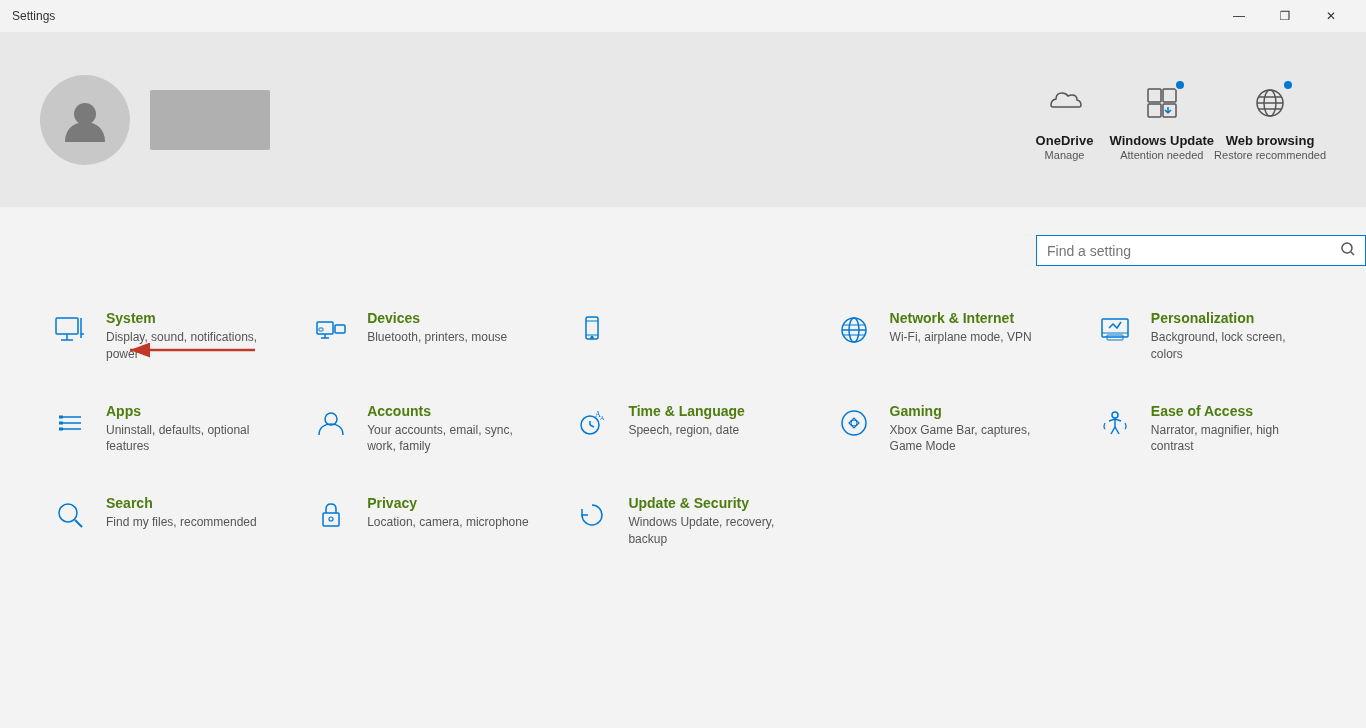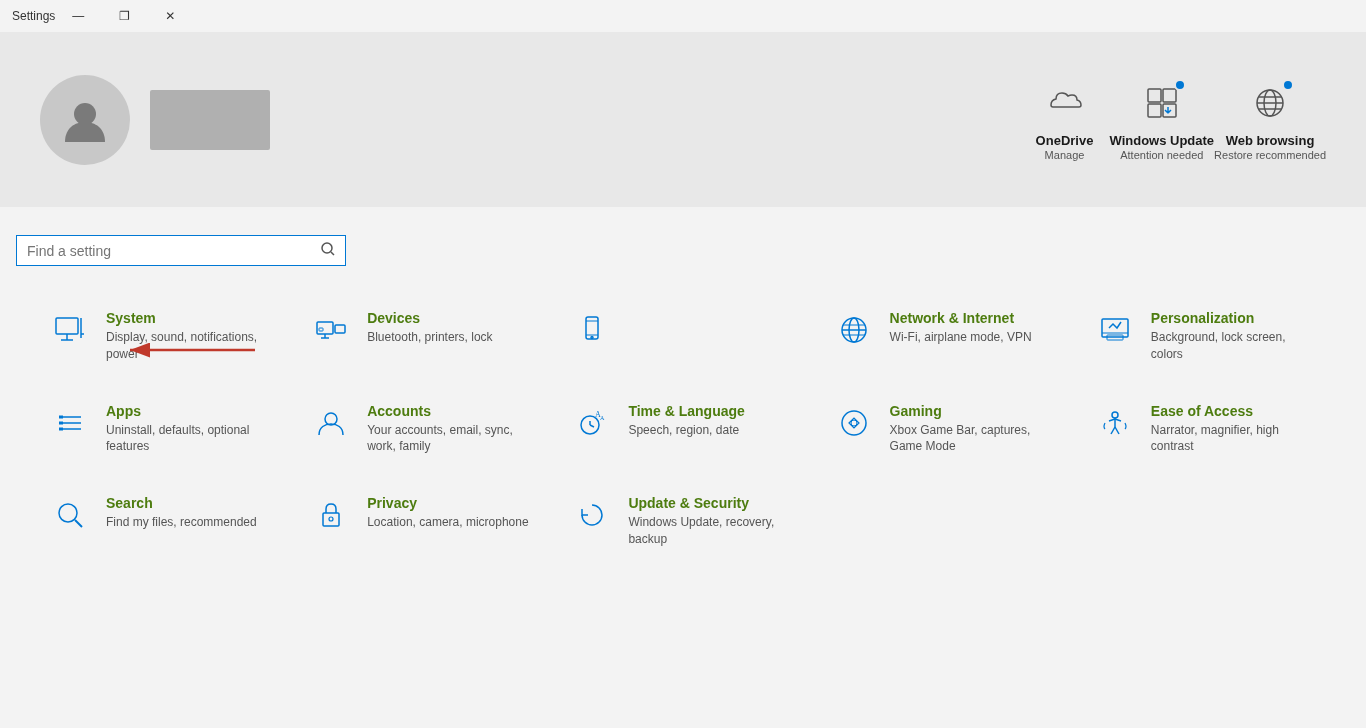"Settings" .title-bar { justify-content: flex-start -> space-between }
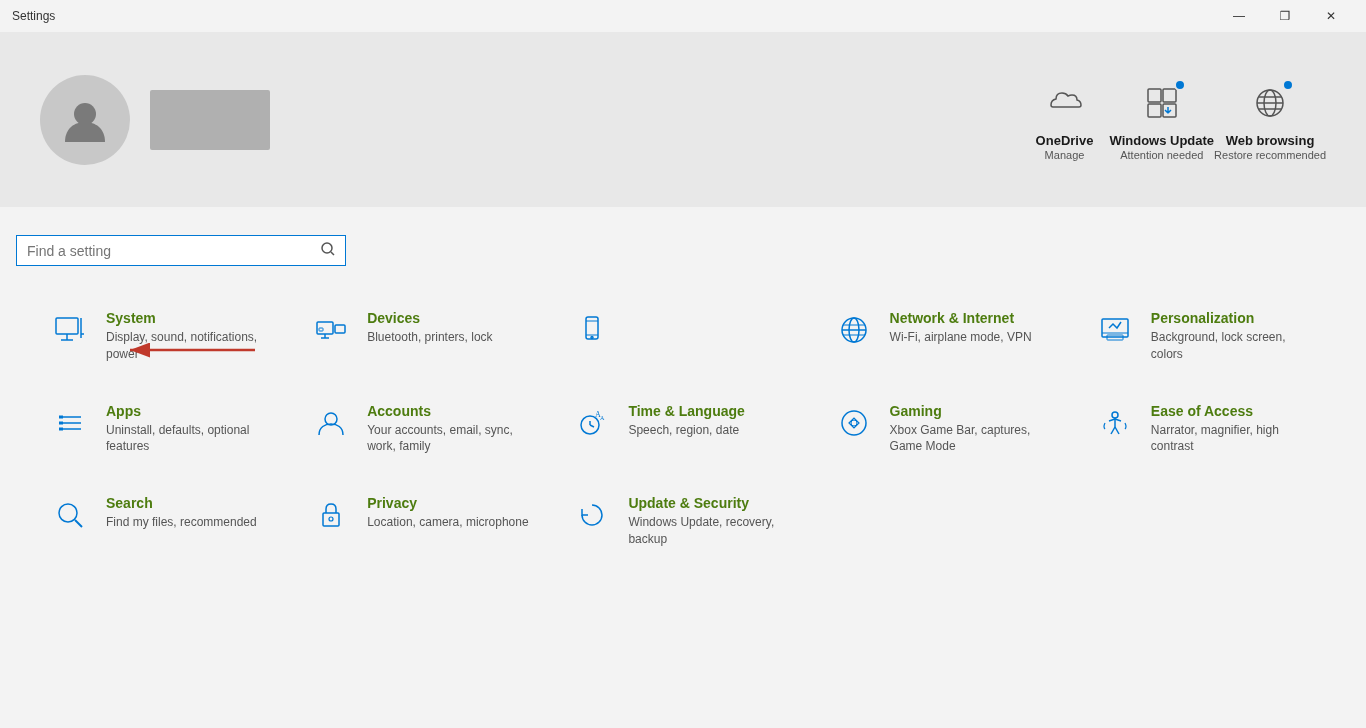"Find a setting" .search-section { justify-content: flex-start -> flex-end; padding: 28px 16px 24px -> 28px 0 24px }
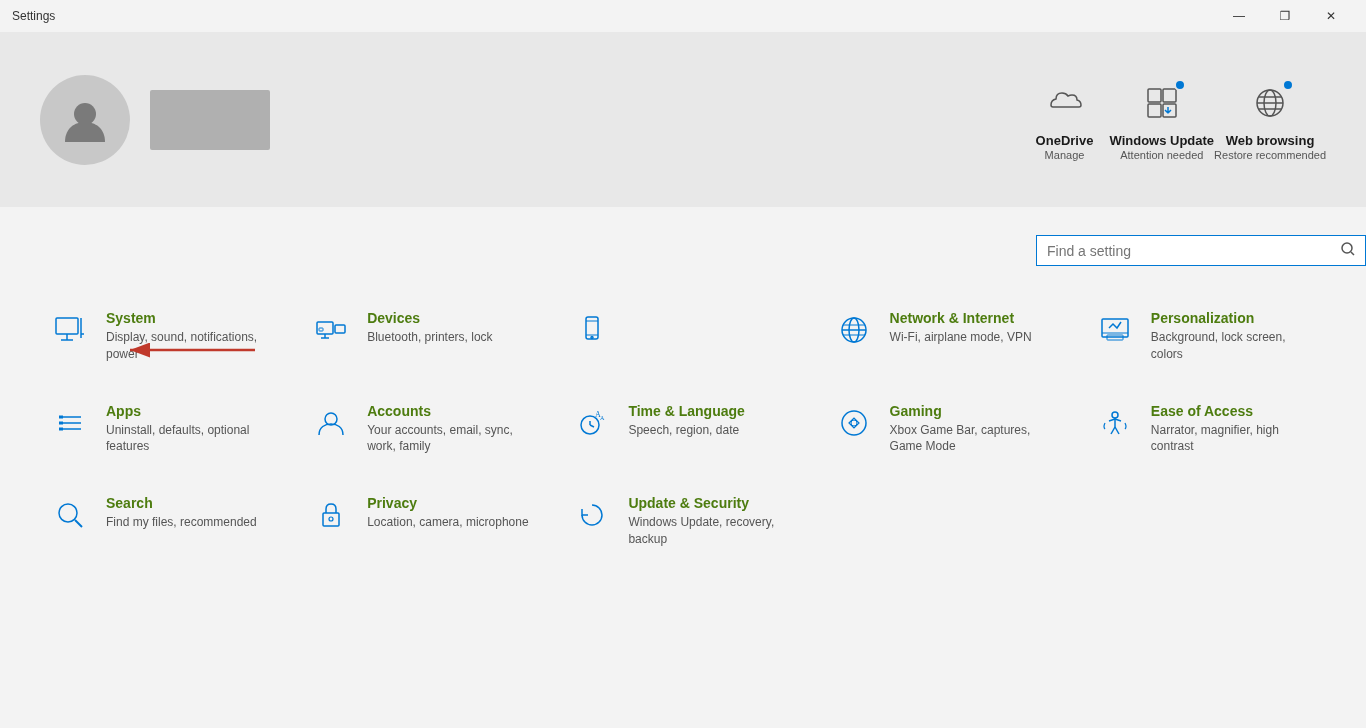"Bluetooth, printers, lock" div.setting-desc { text: lock -> mouse }
